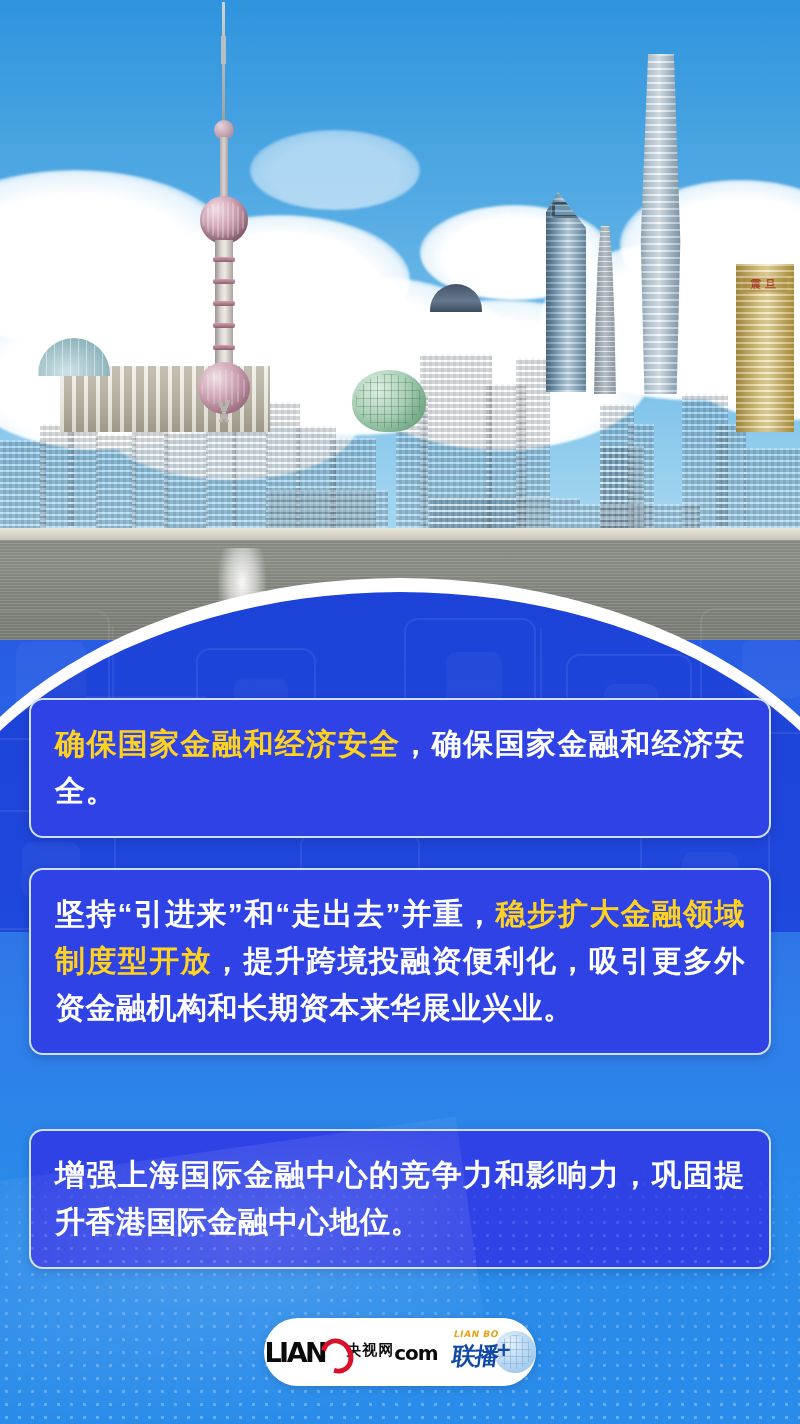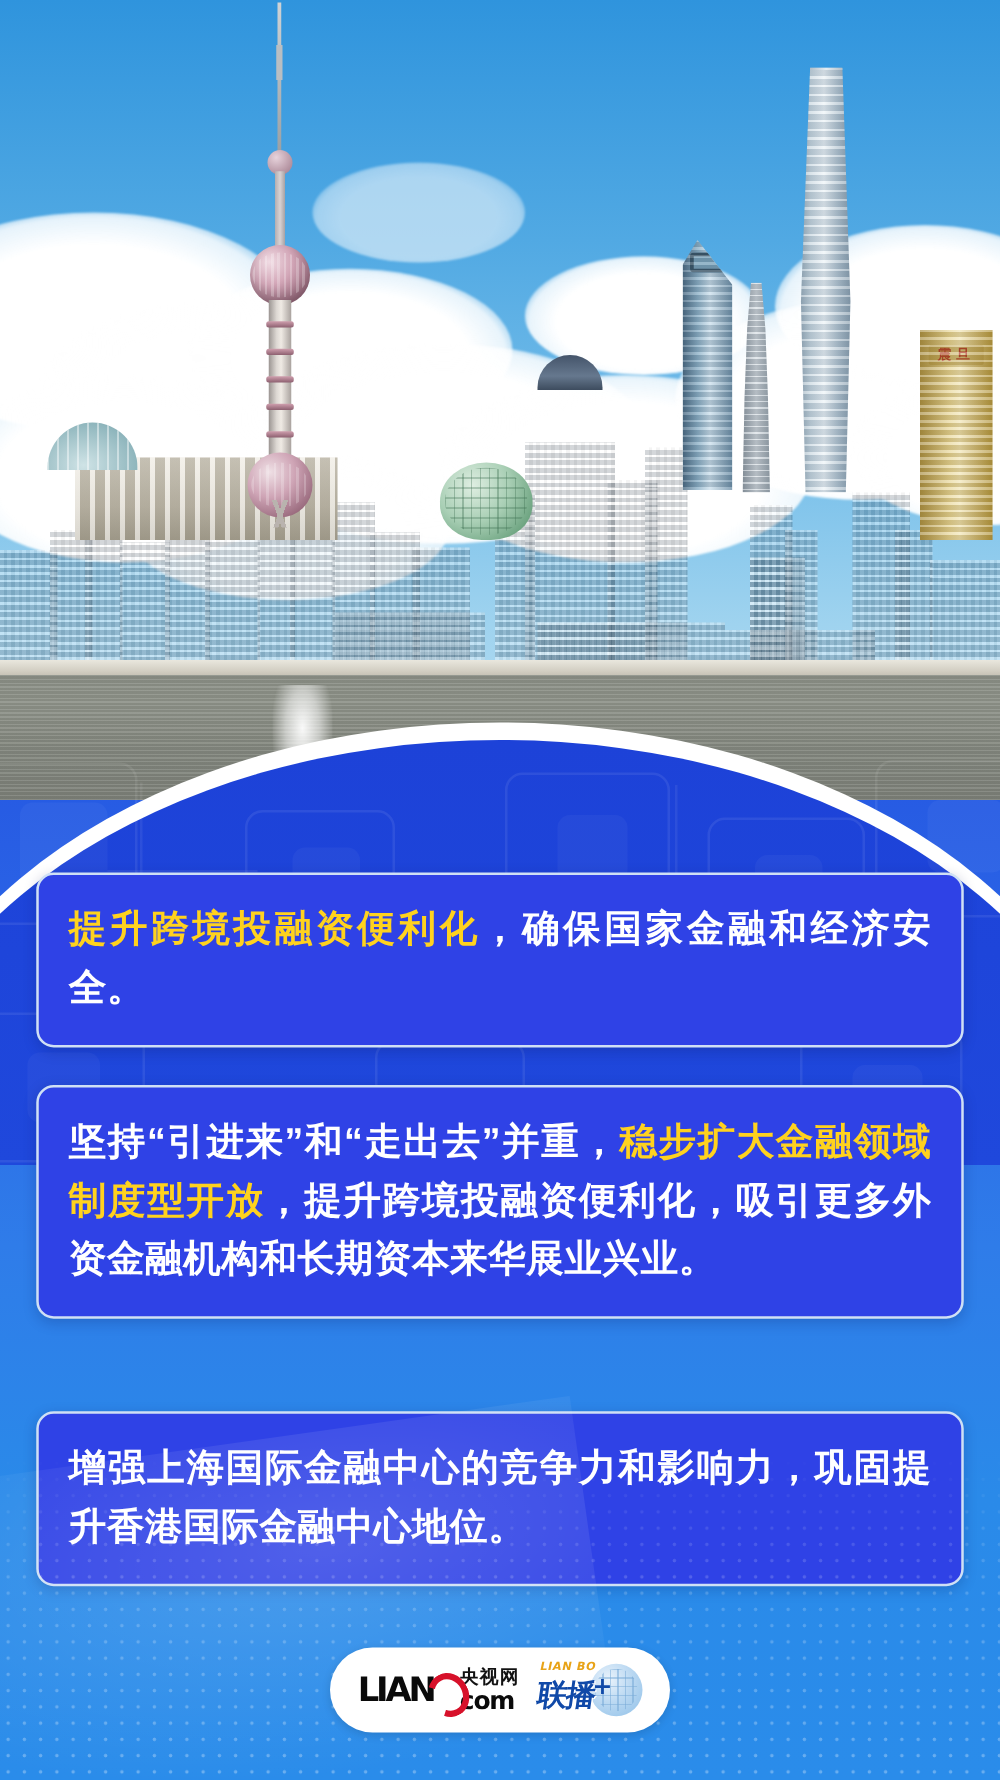"提升跨境投融资便利化" span.hl { text: 提升跨境投融资便利化 -> 确保国家金融和经济安全 }
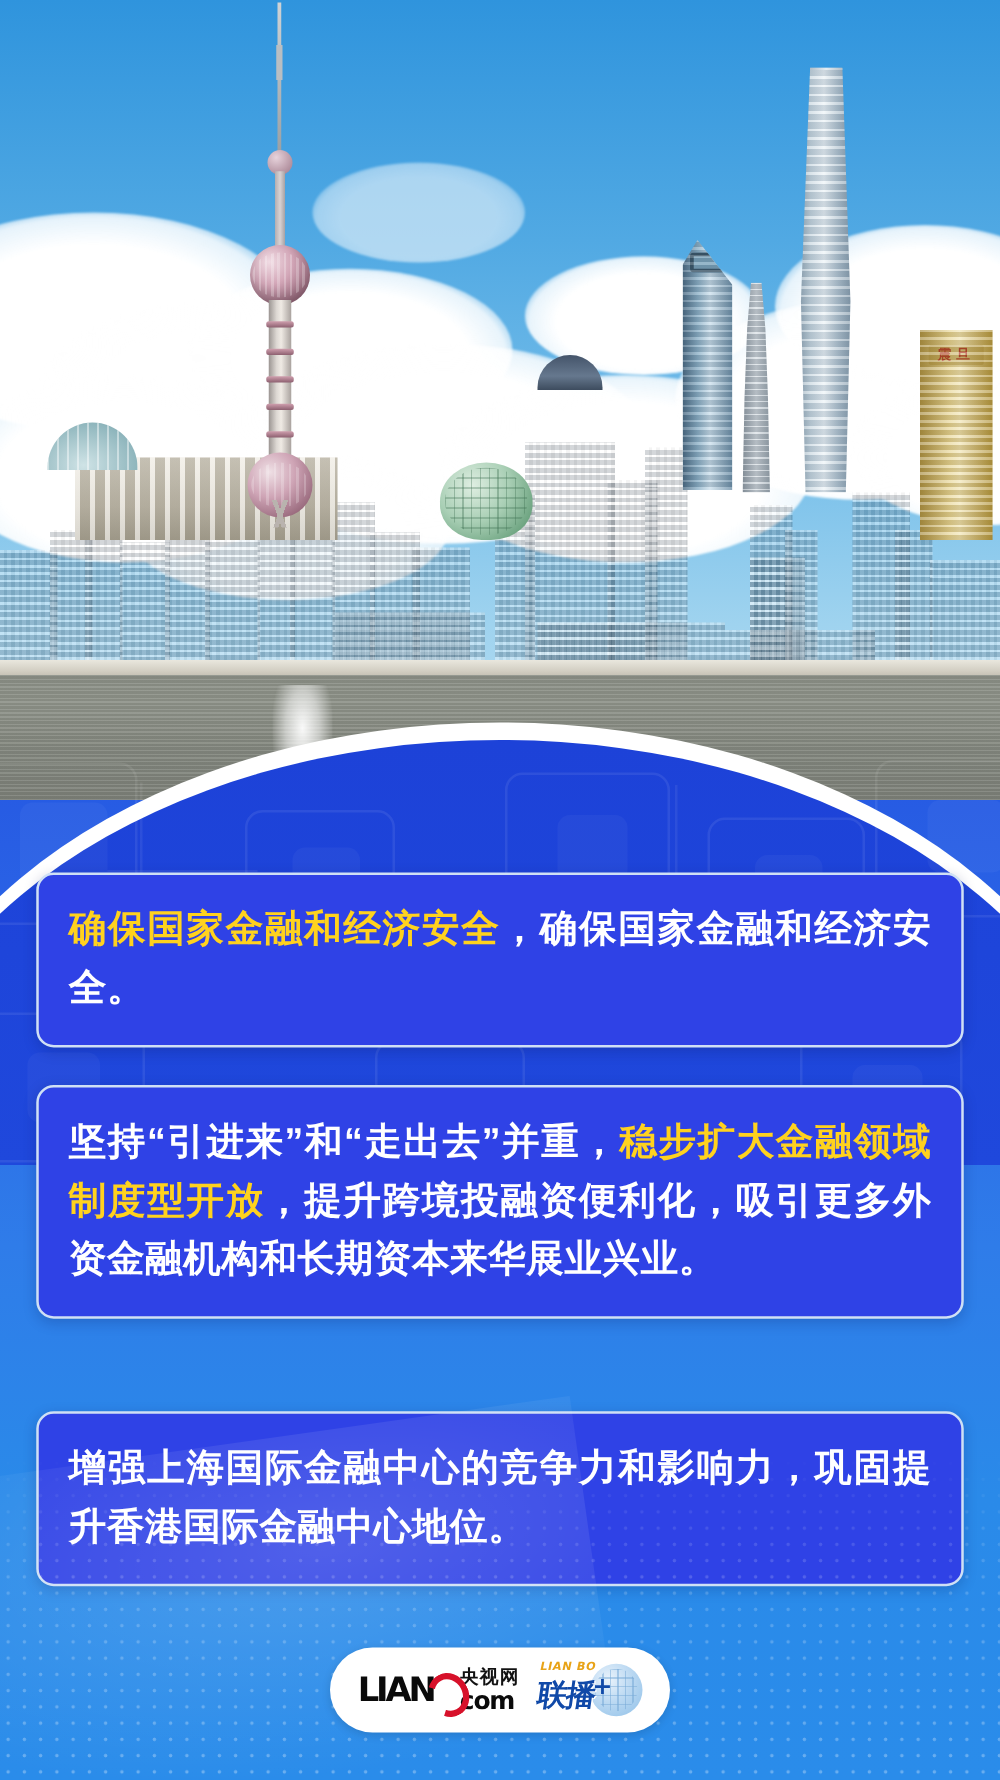"央视网" .cctv-right { flex-direction: column -> row }
